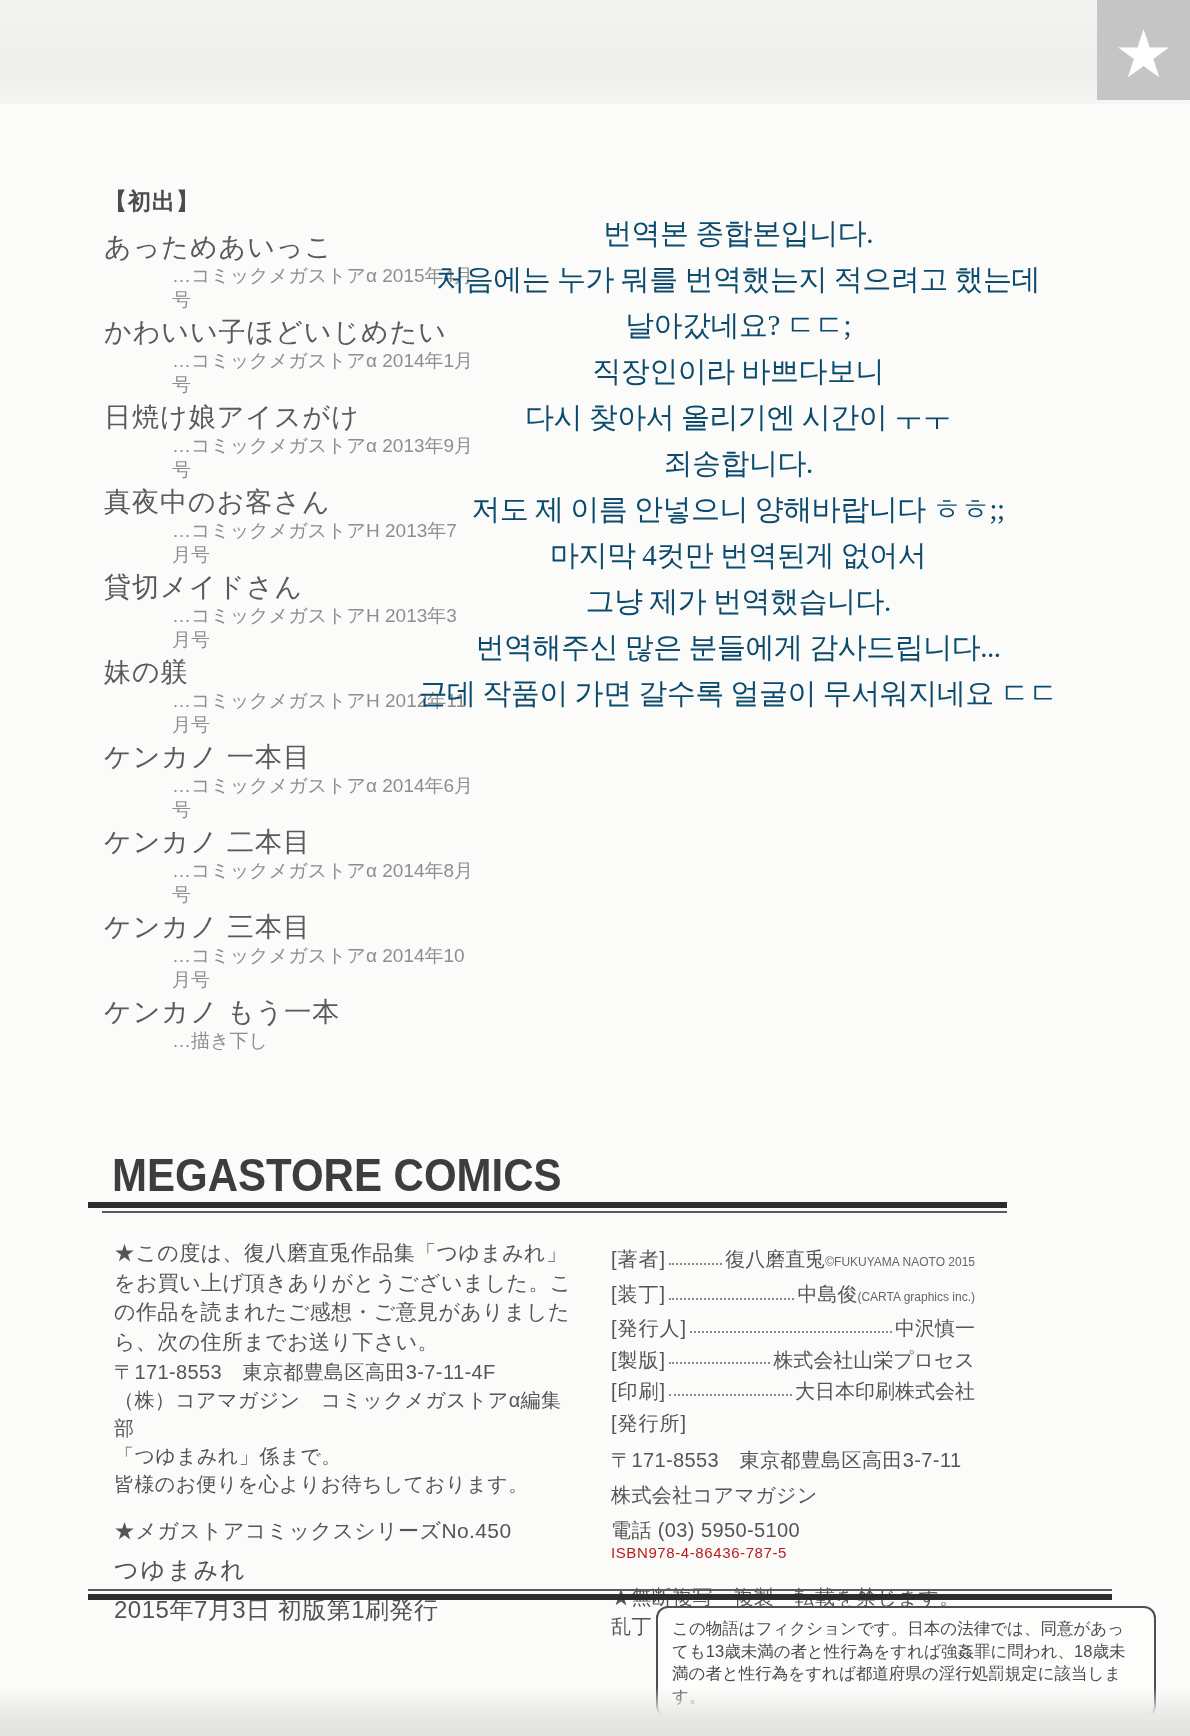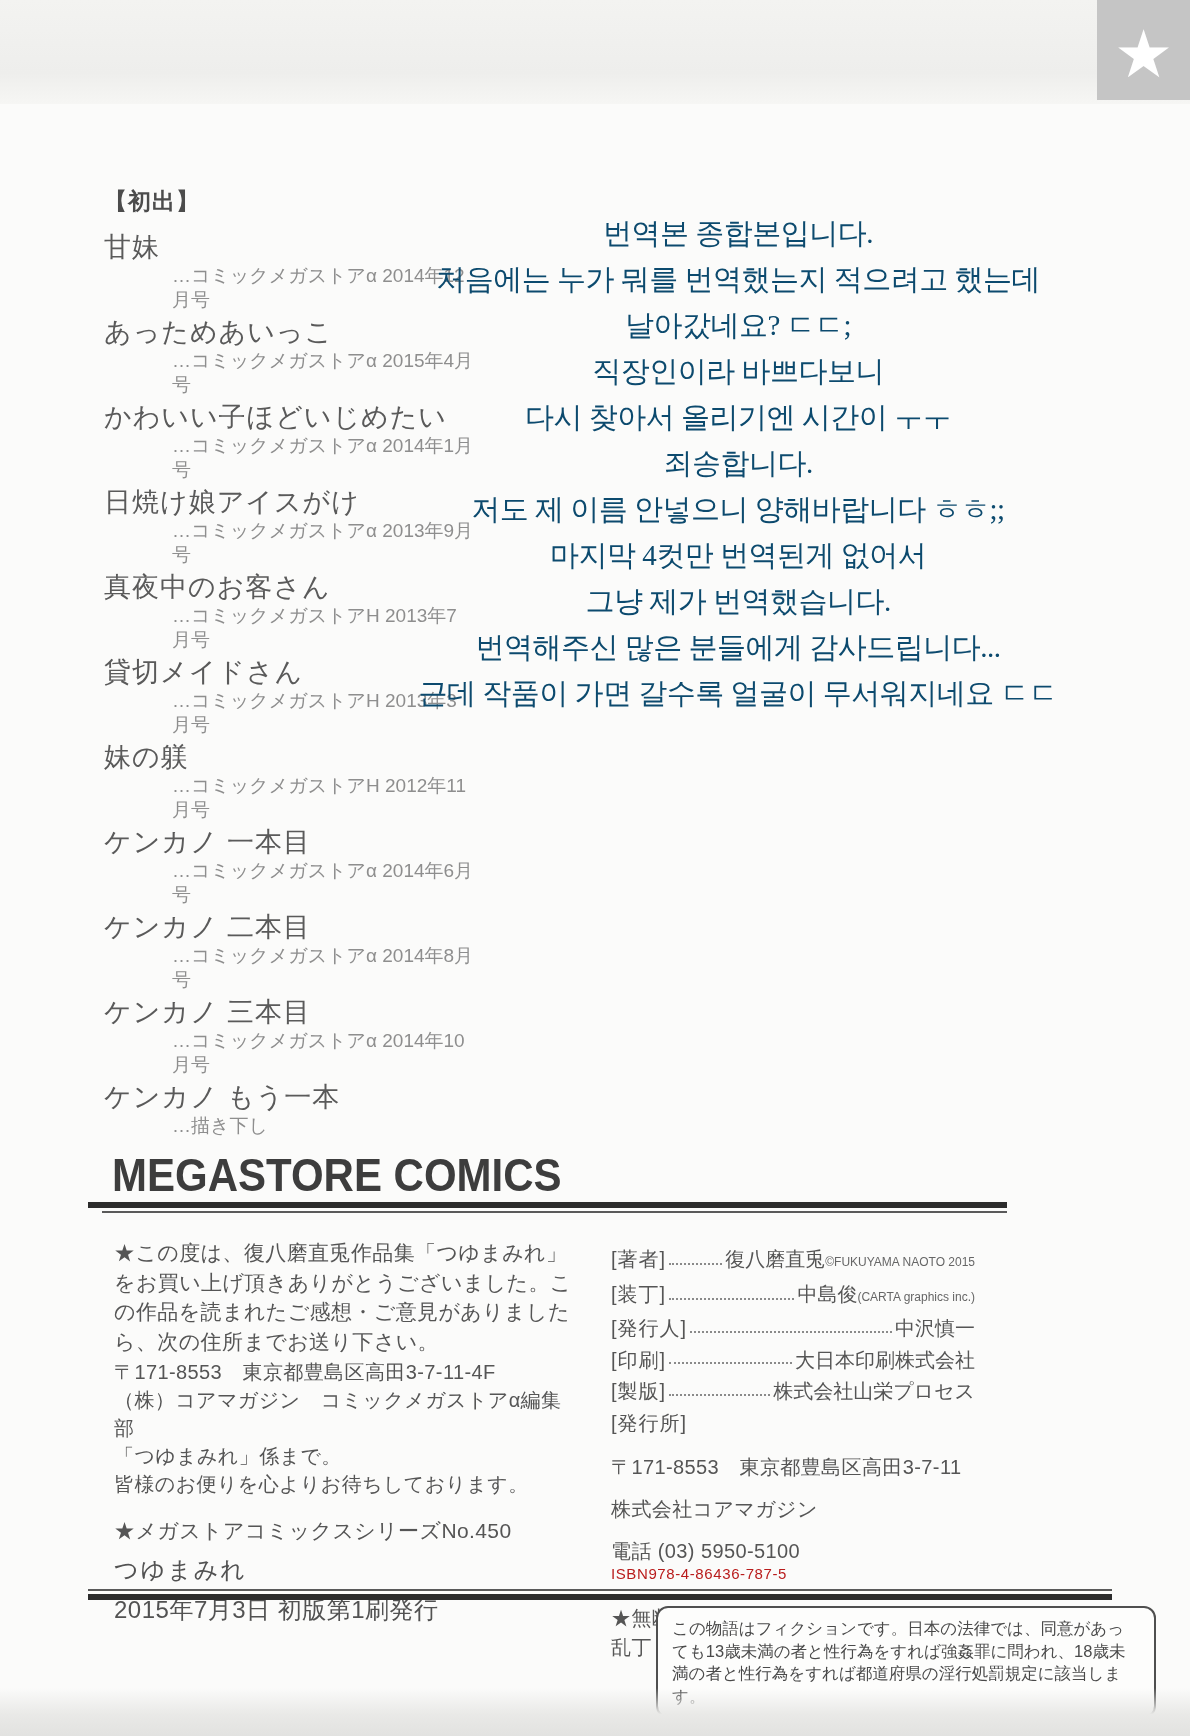"甘妹" div.entry { html: <div> <div>甘妹</div> <div>…コミックメガストアα 2014年12月号</div> </div> -> none }
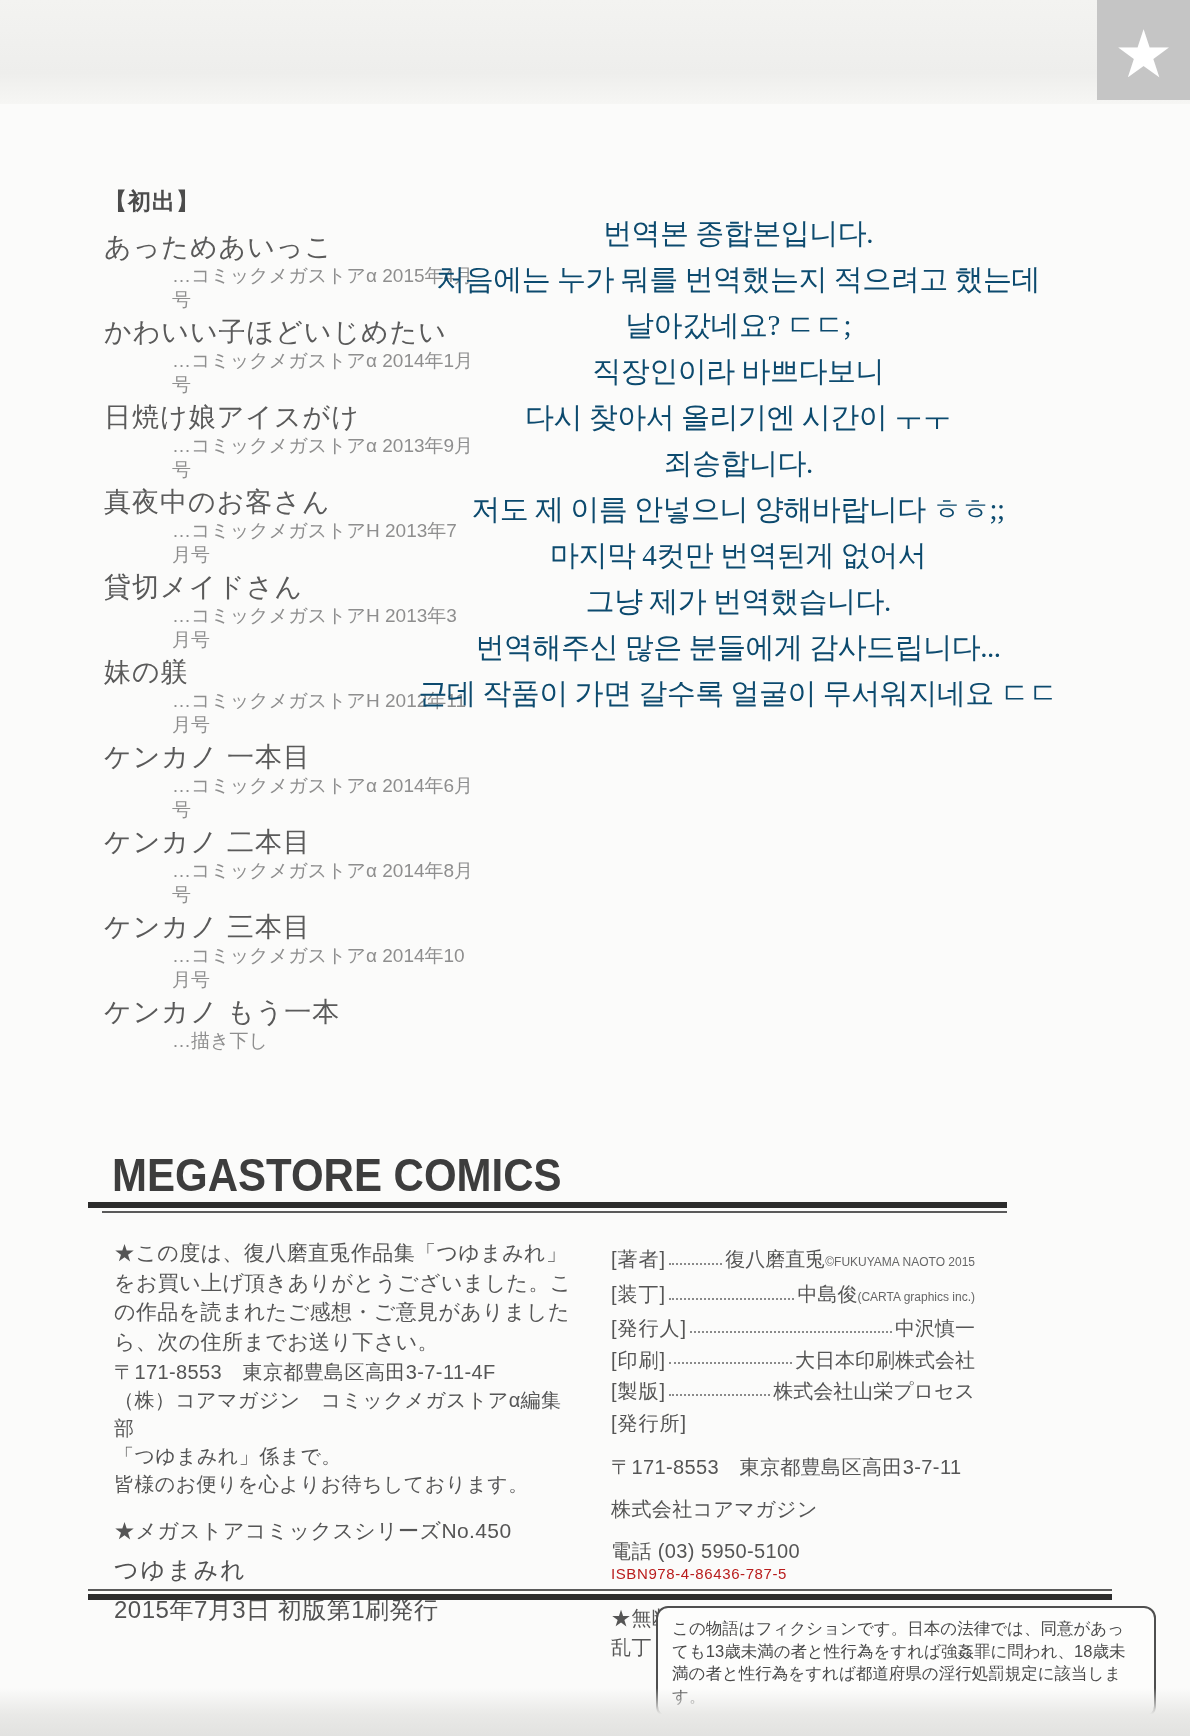"[印刷]" div.credit-row { order: before "[製版]" -> after "[製版]" }
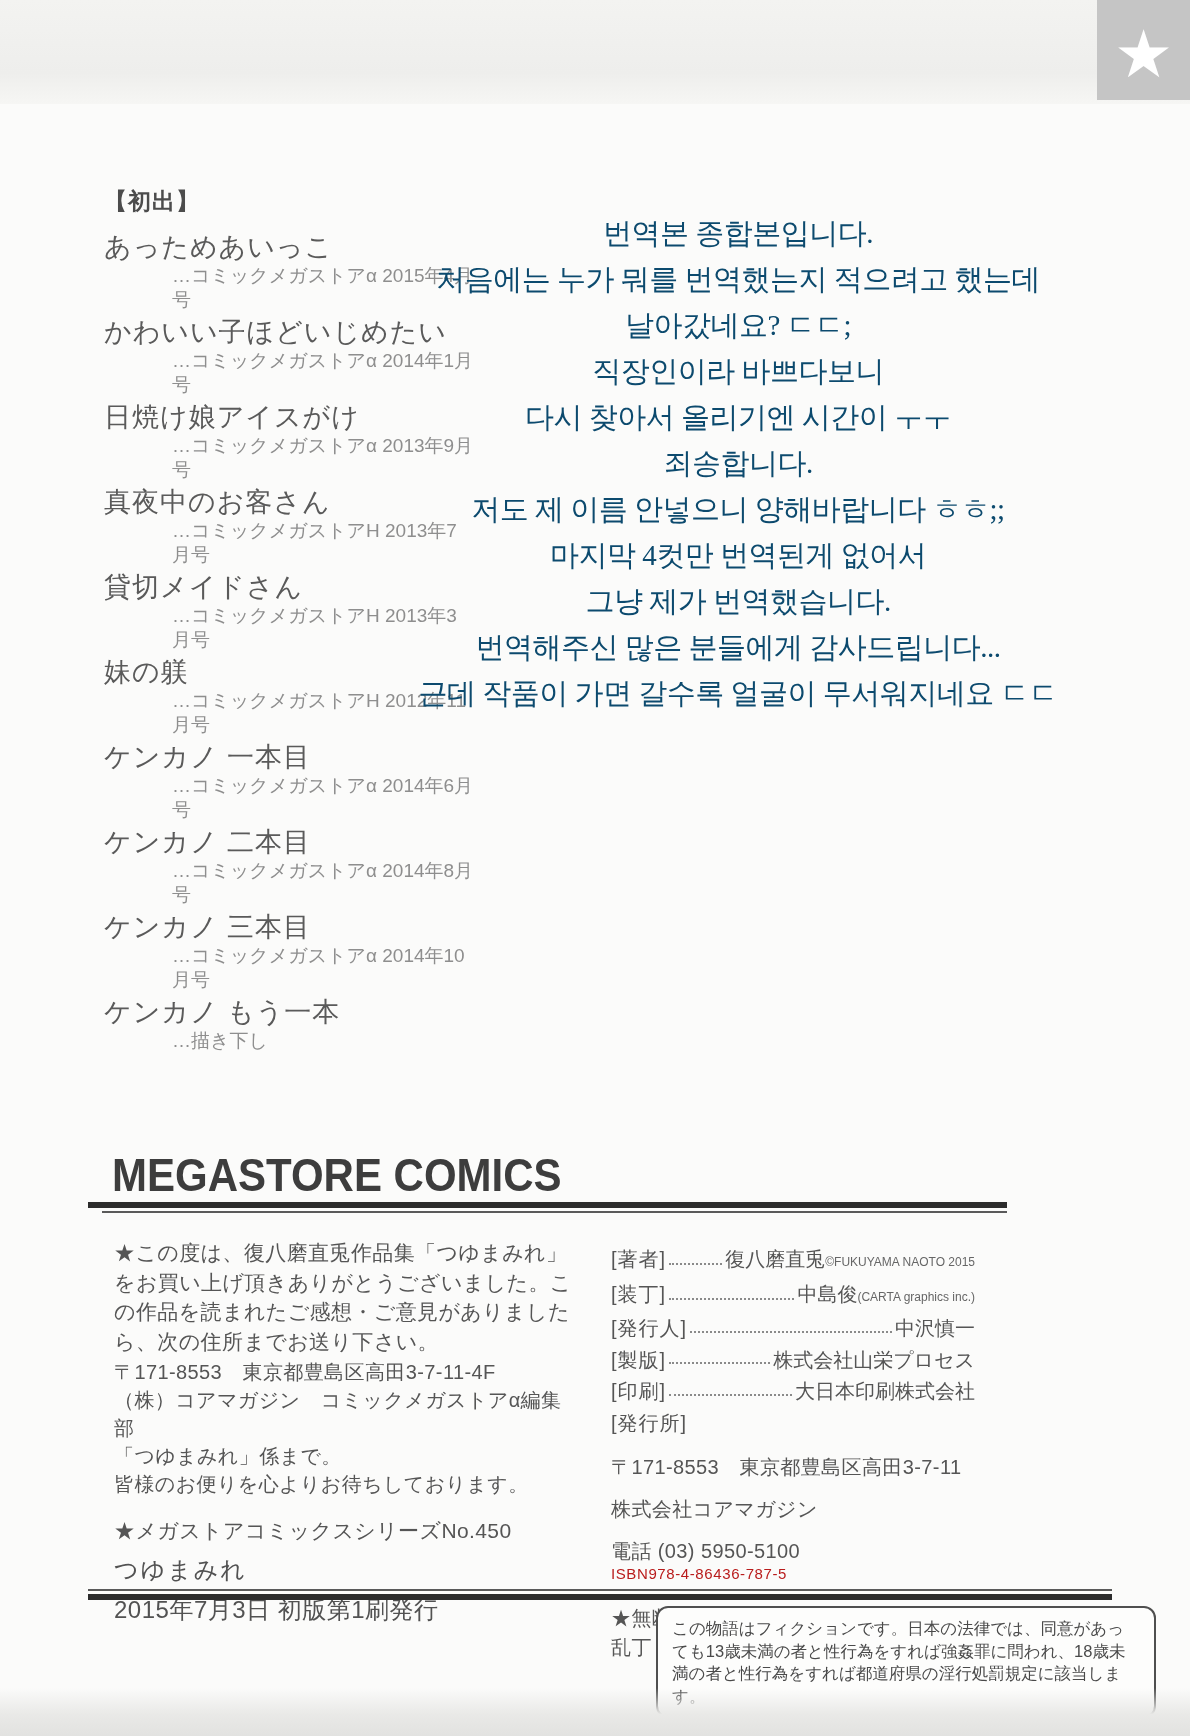"〒171-8553 東京都豊島区高田3-7-11" .pub-addr { margin-top: 14px -> 7px }
